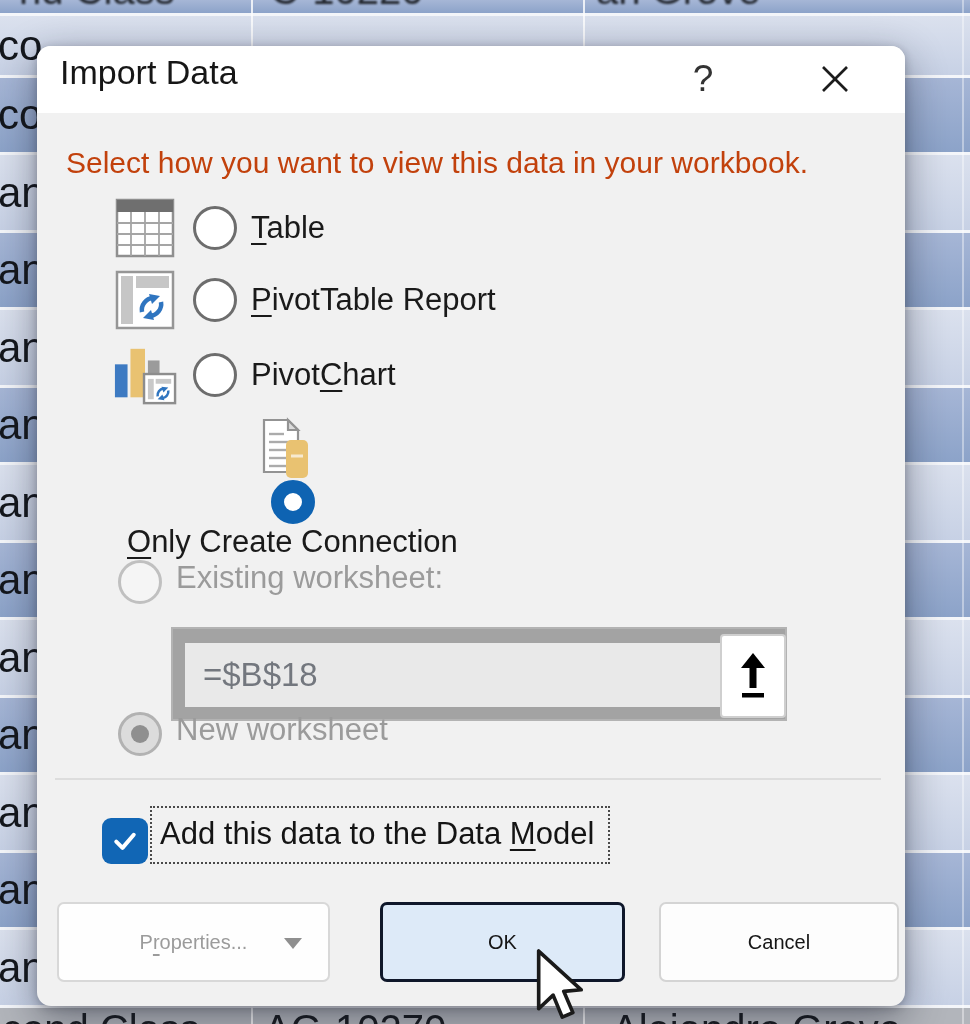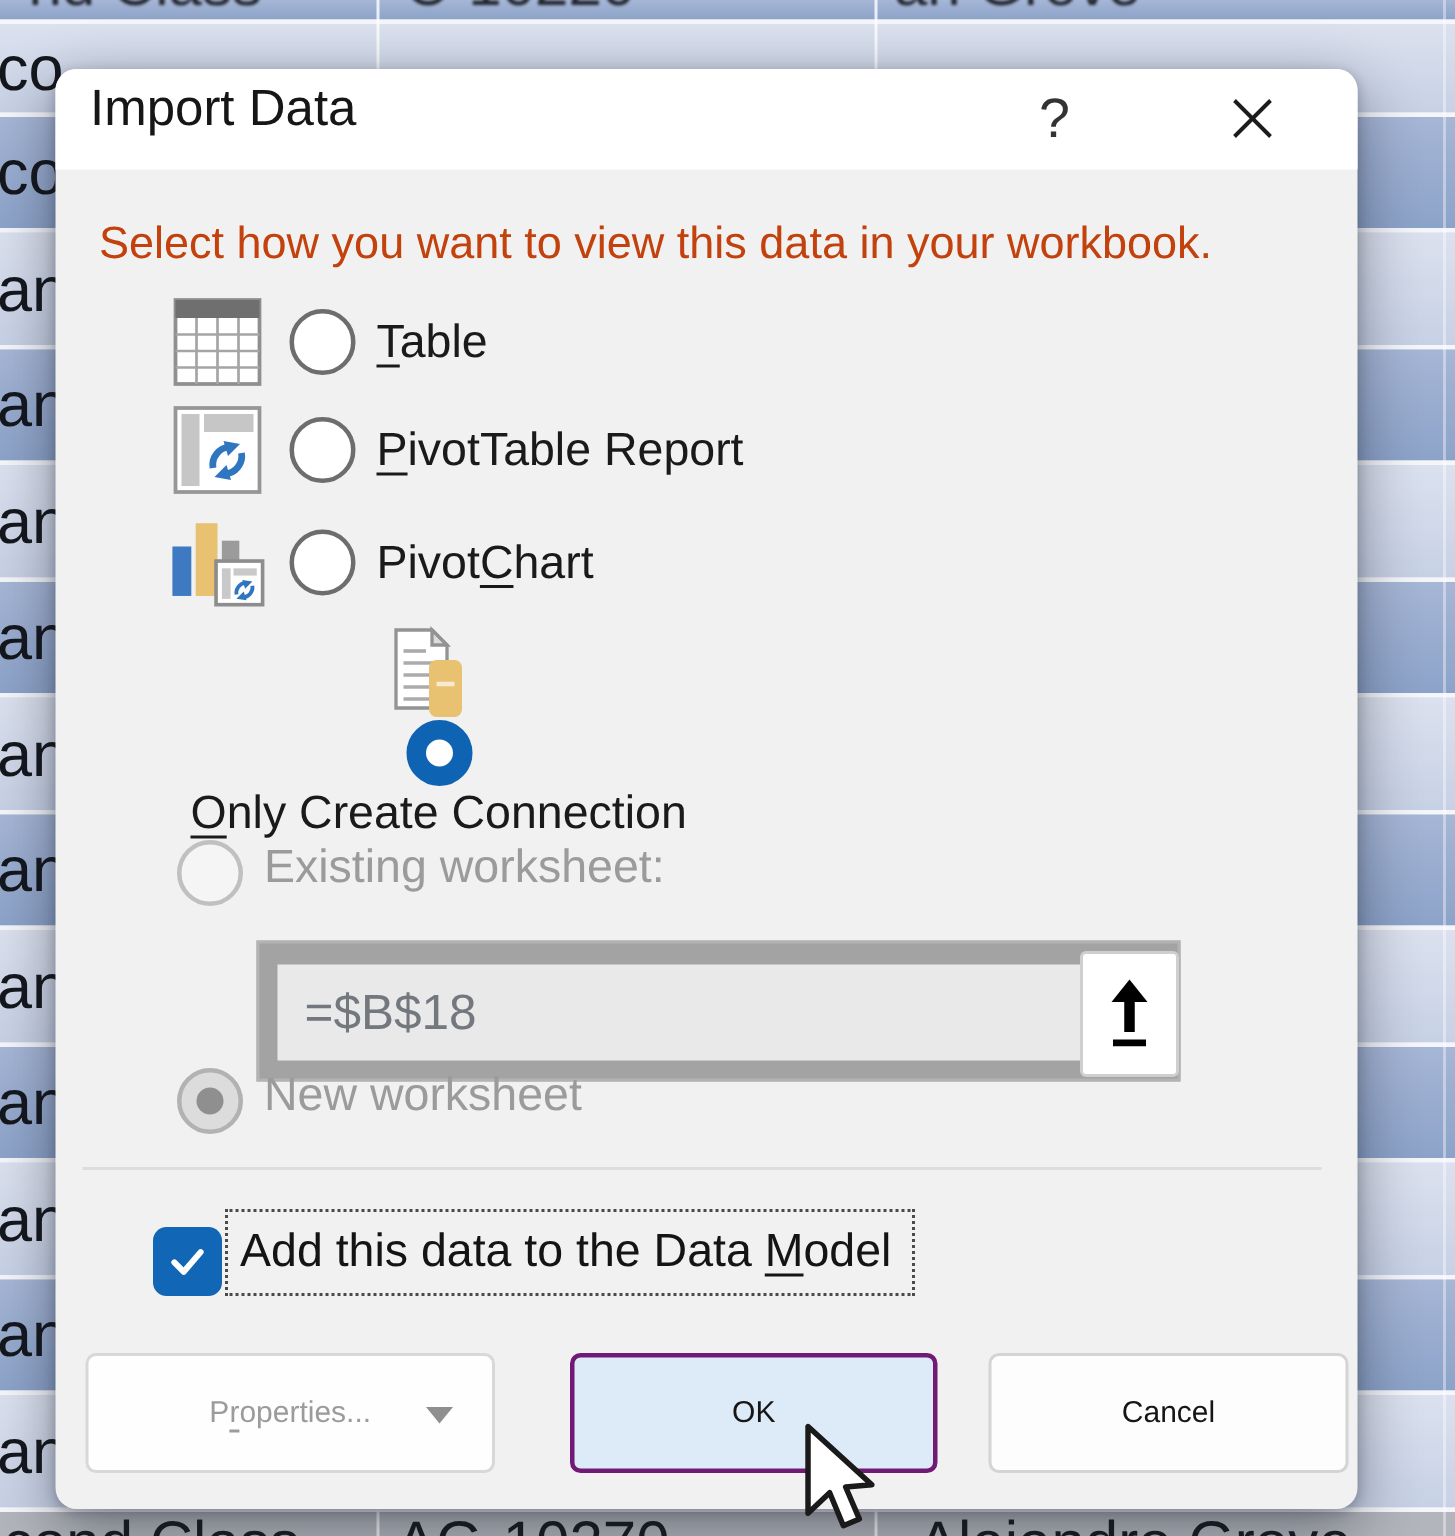"OK" #ok-btn { border: 3px solid #701a75 -> 3px solid #0f172a }
